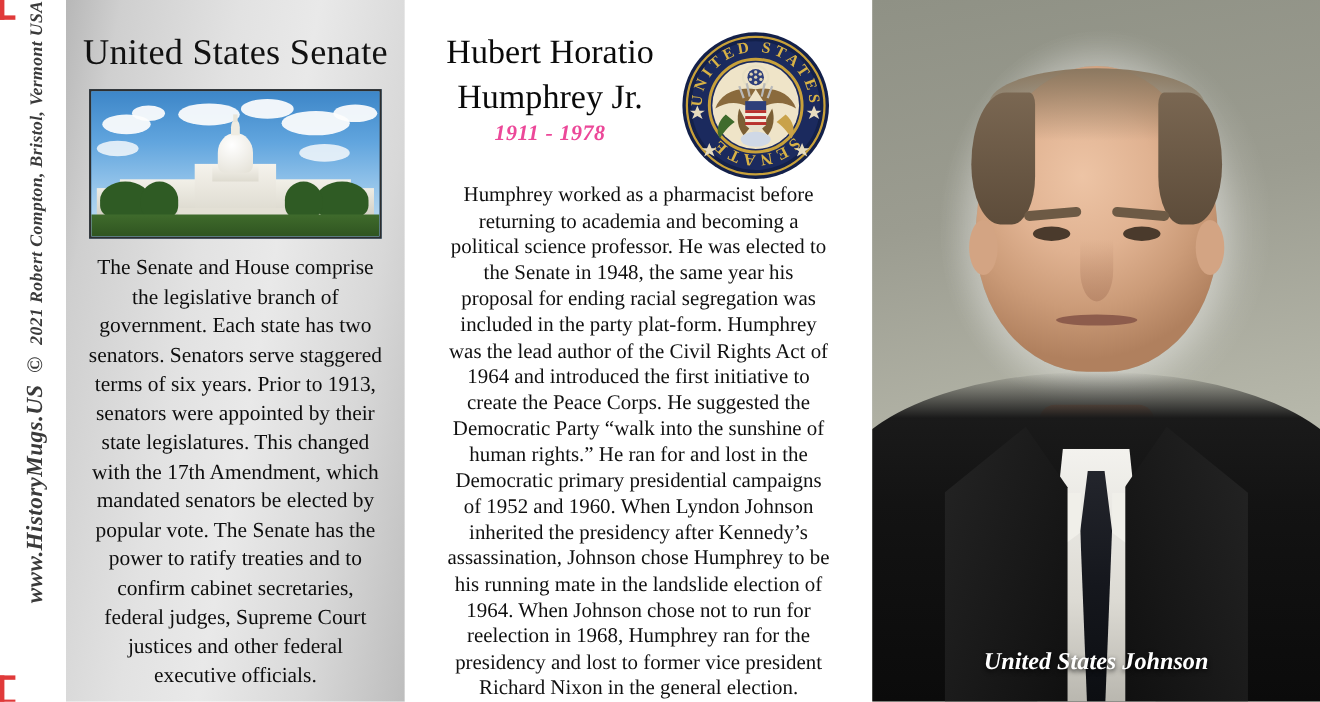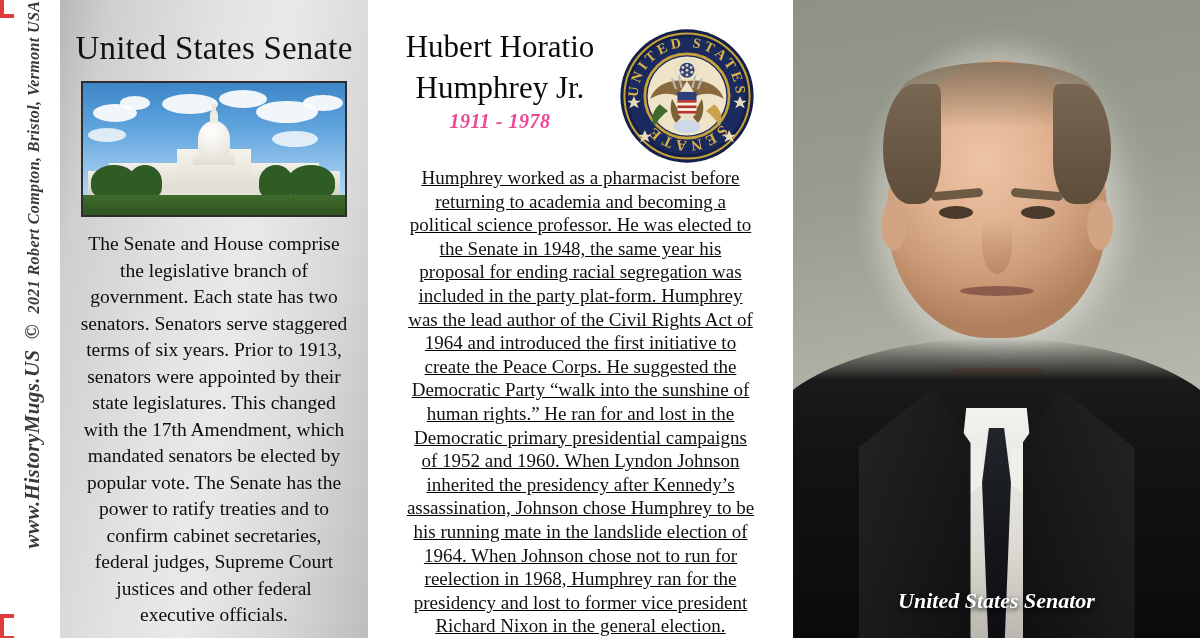"Hubert Horatio Humphrey Jr." .panel-center { text-decoration: underline -> none }
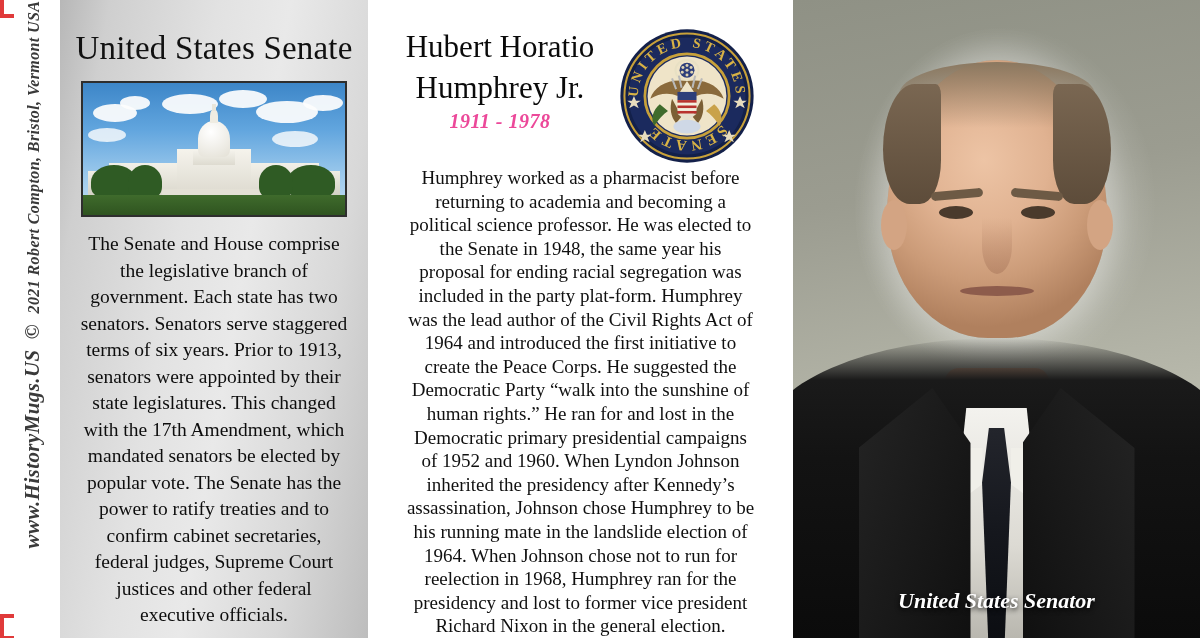"United States Senator" div.cap-role { text: Senator -> Johnson }
